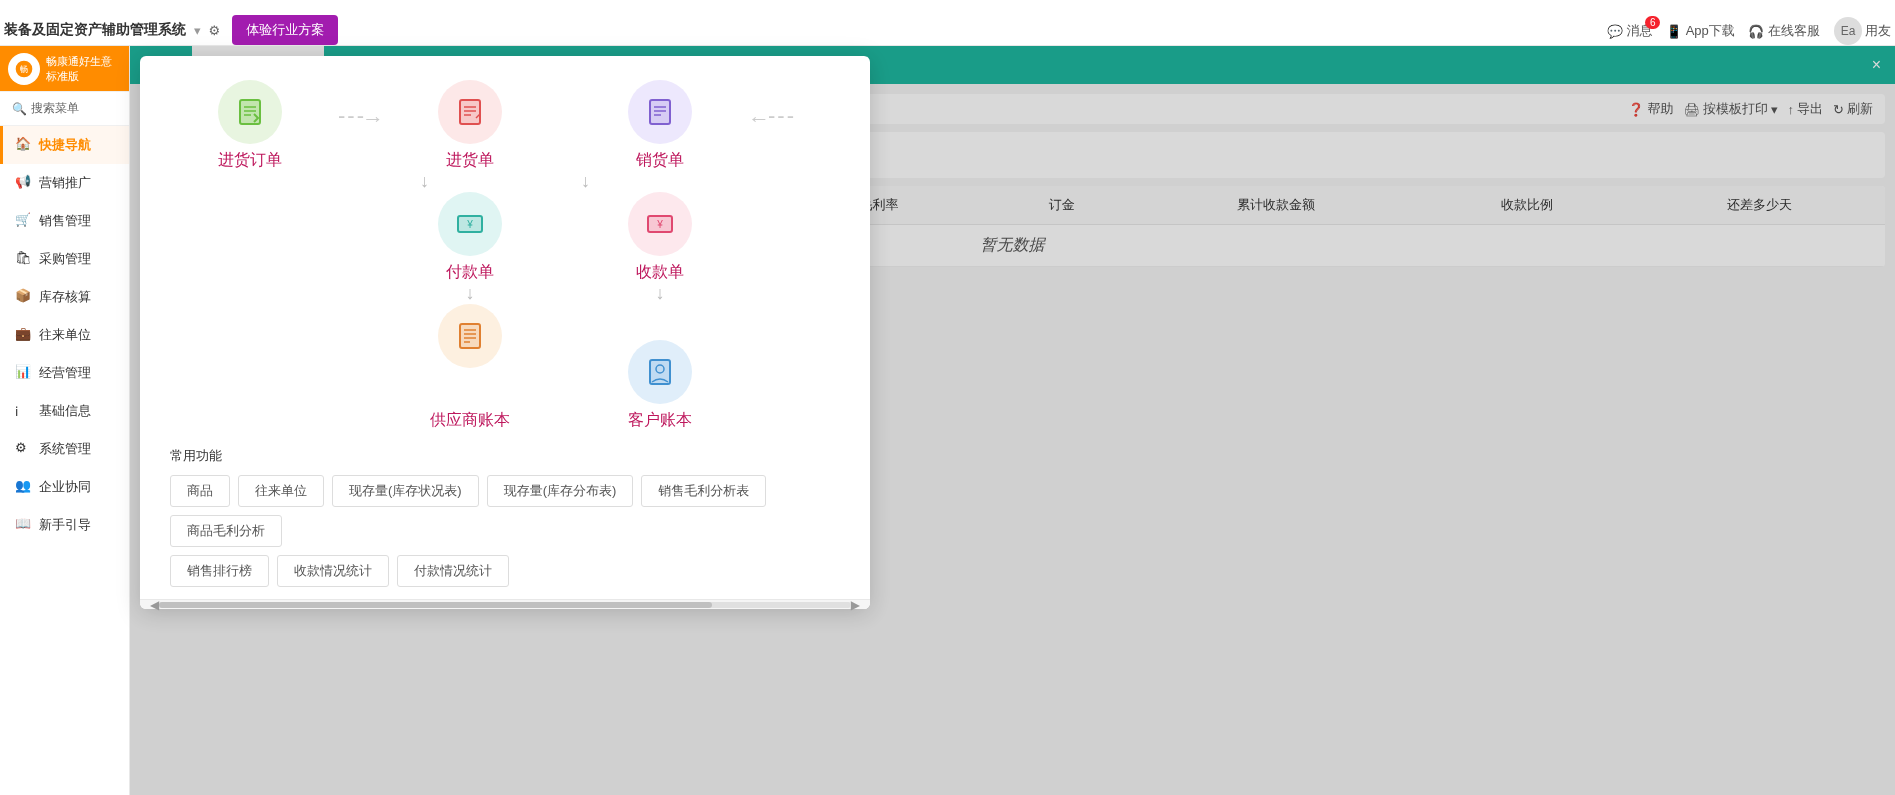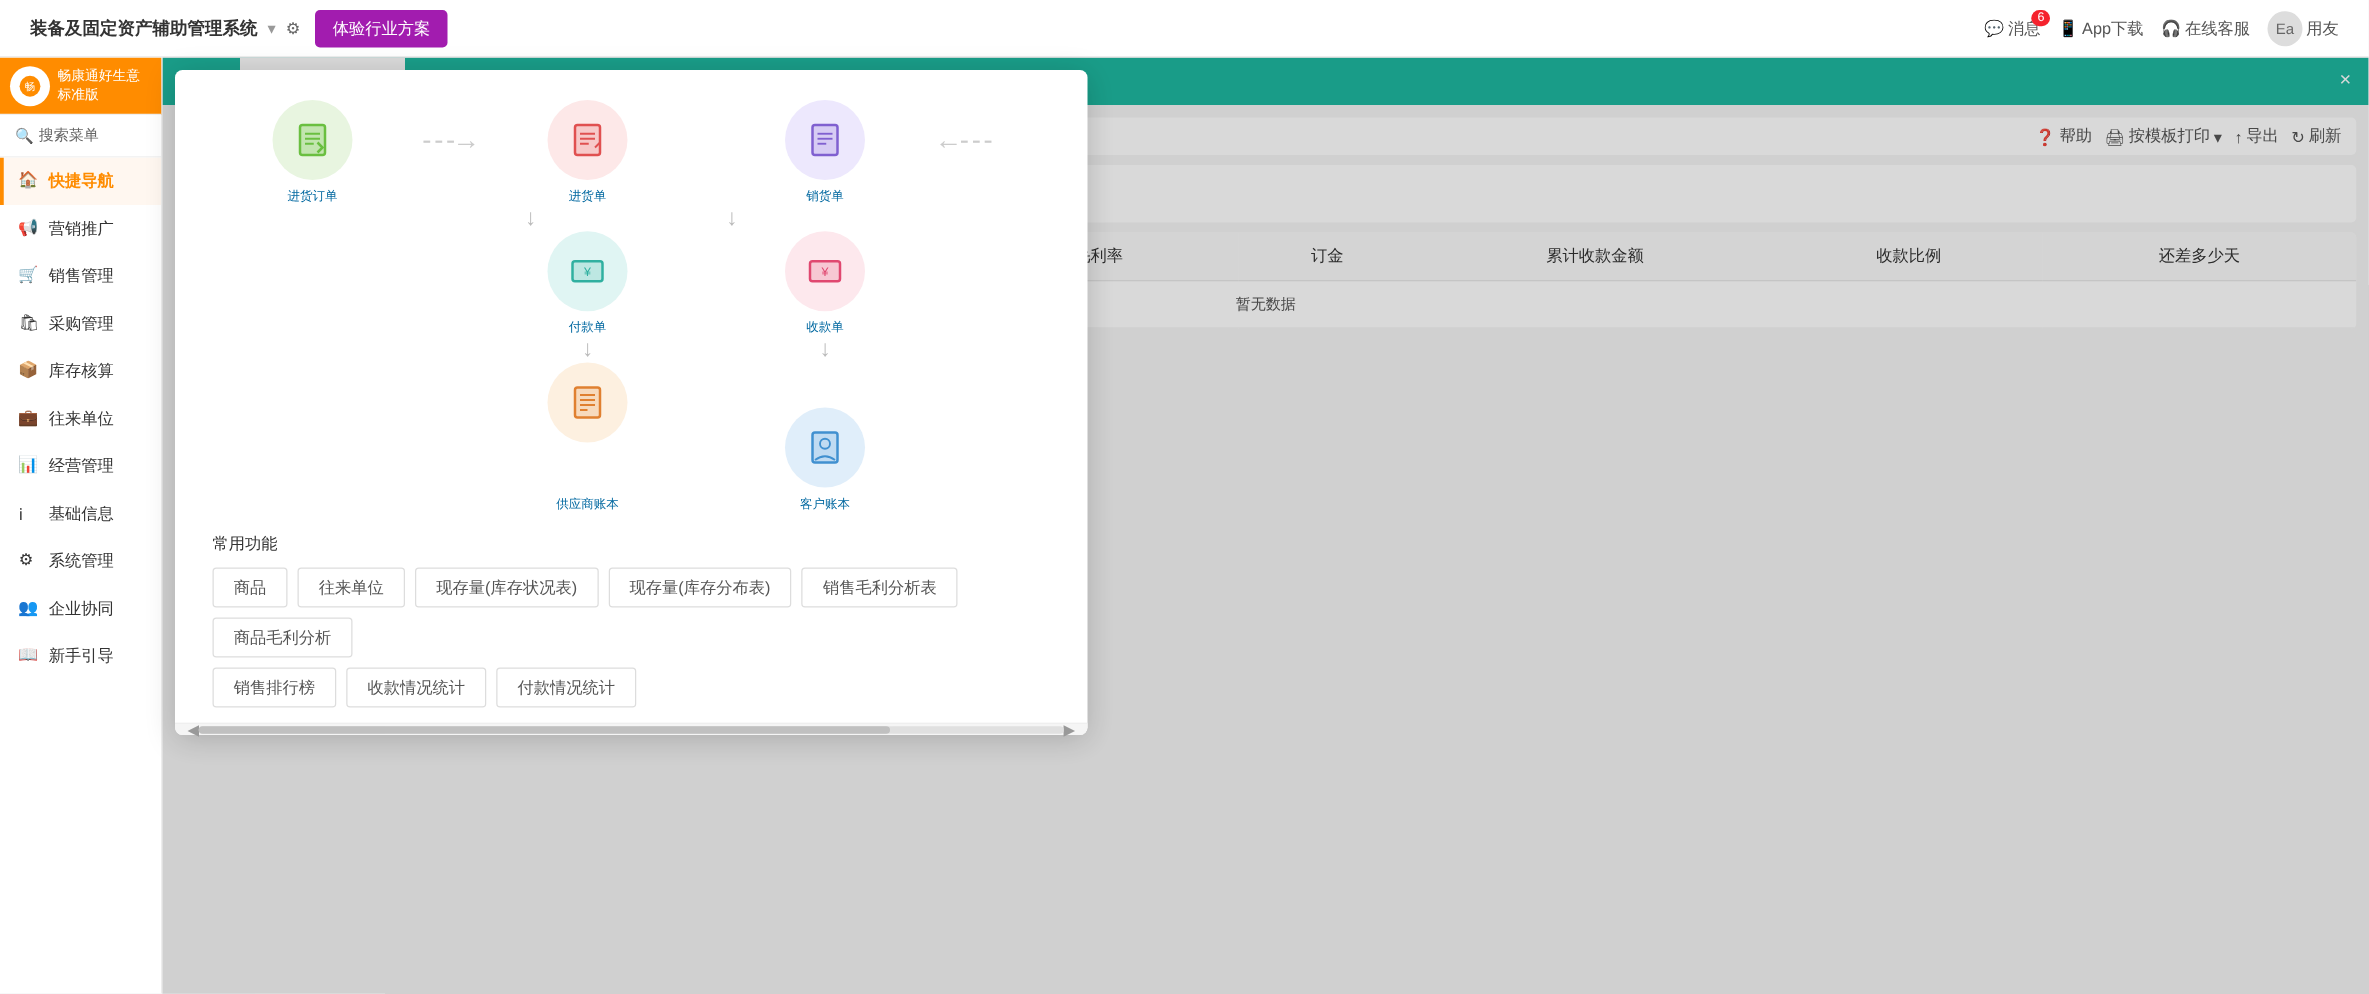"装备及固定资产辅助管理系统" .top-bar { align-items: center -> flex-end; padding: 0 24px -> 0 4px }
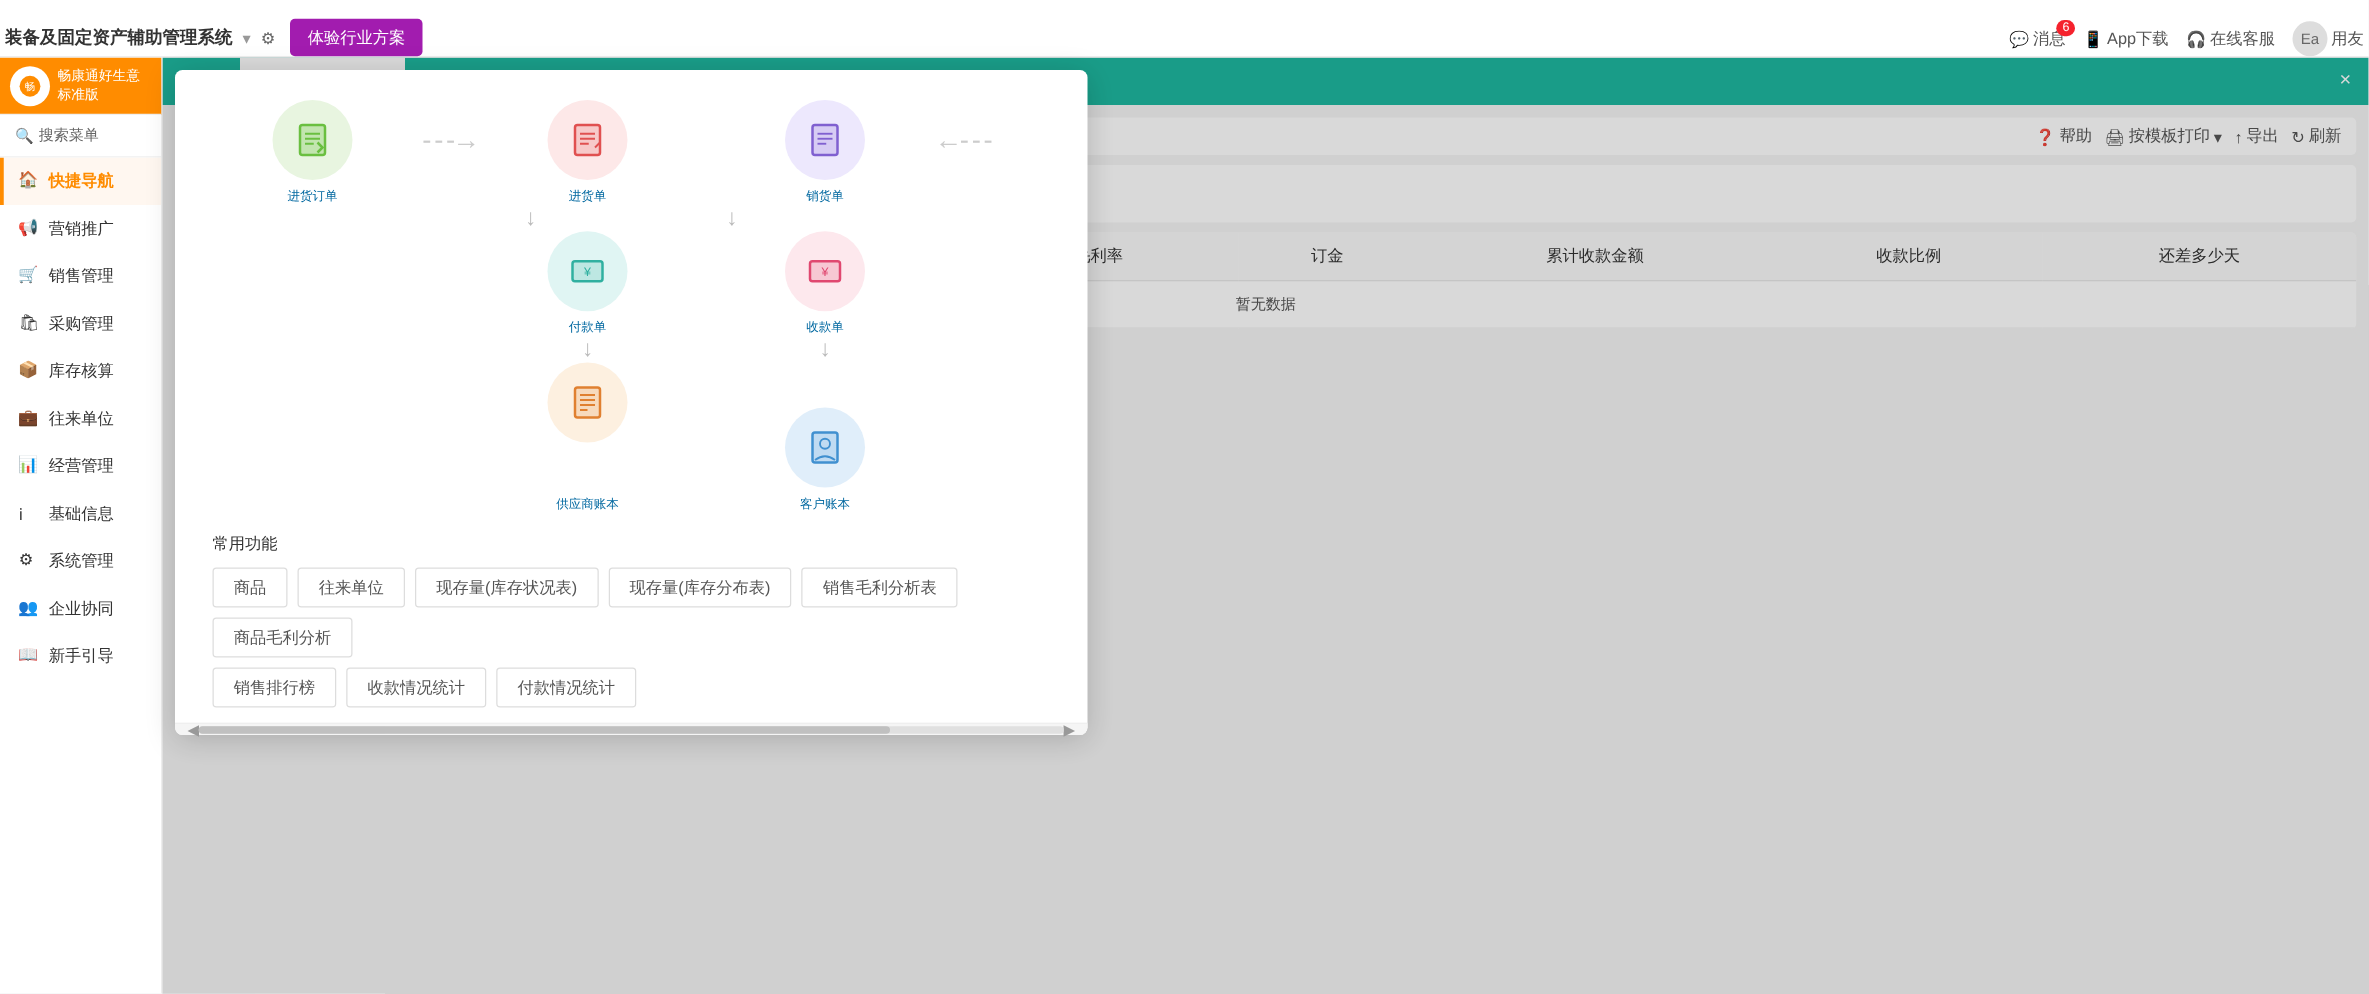"进货订单" .flow-label { color: #0369a1 -> #be185d; font-size: 10px -> 16px }
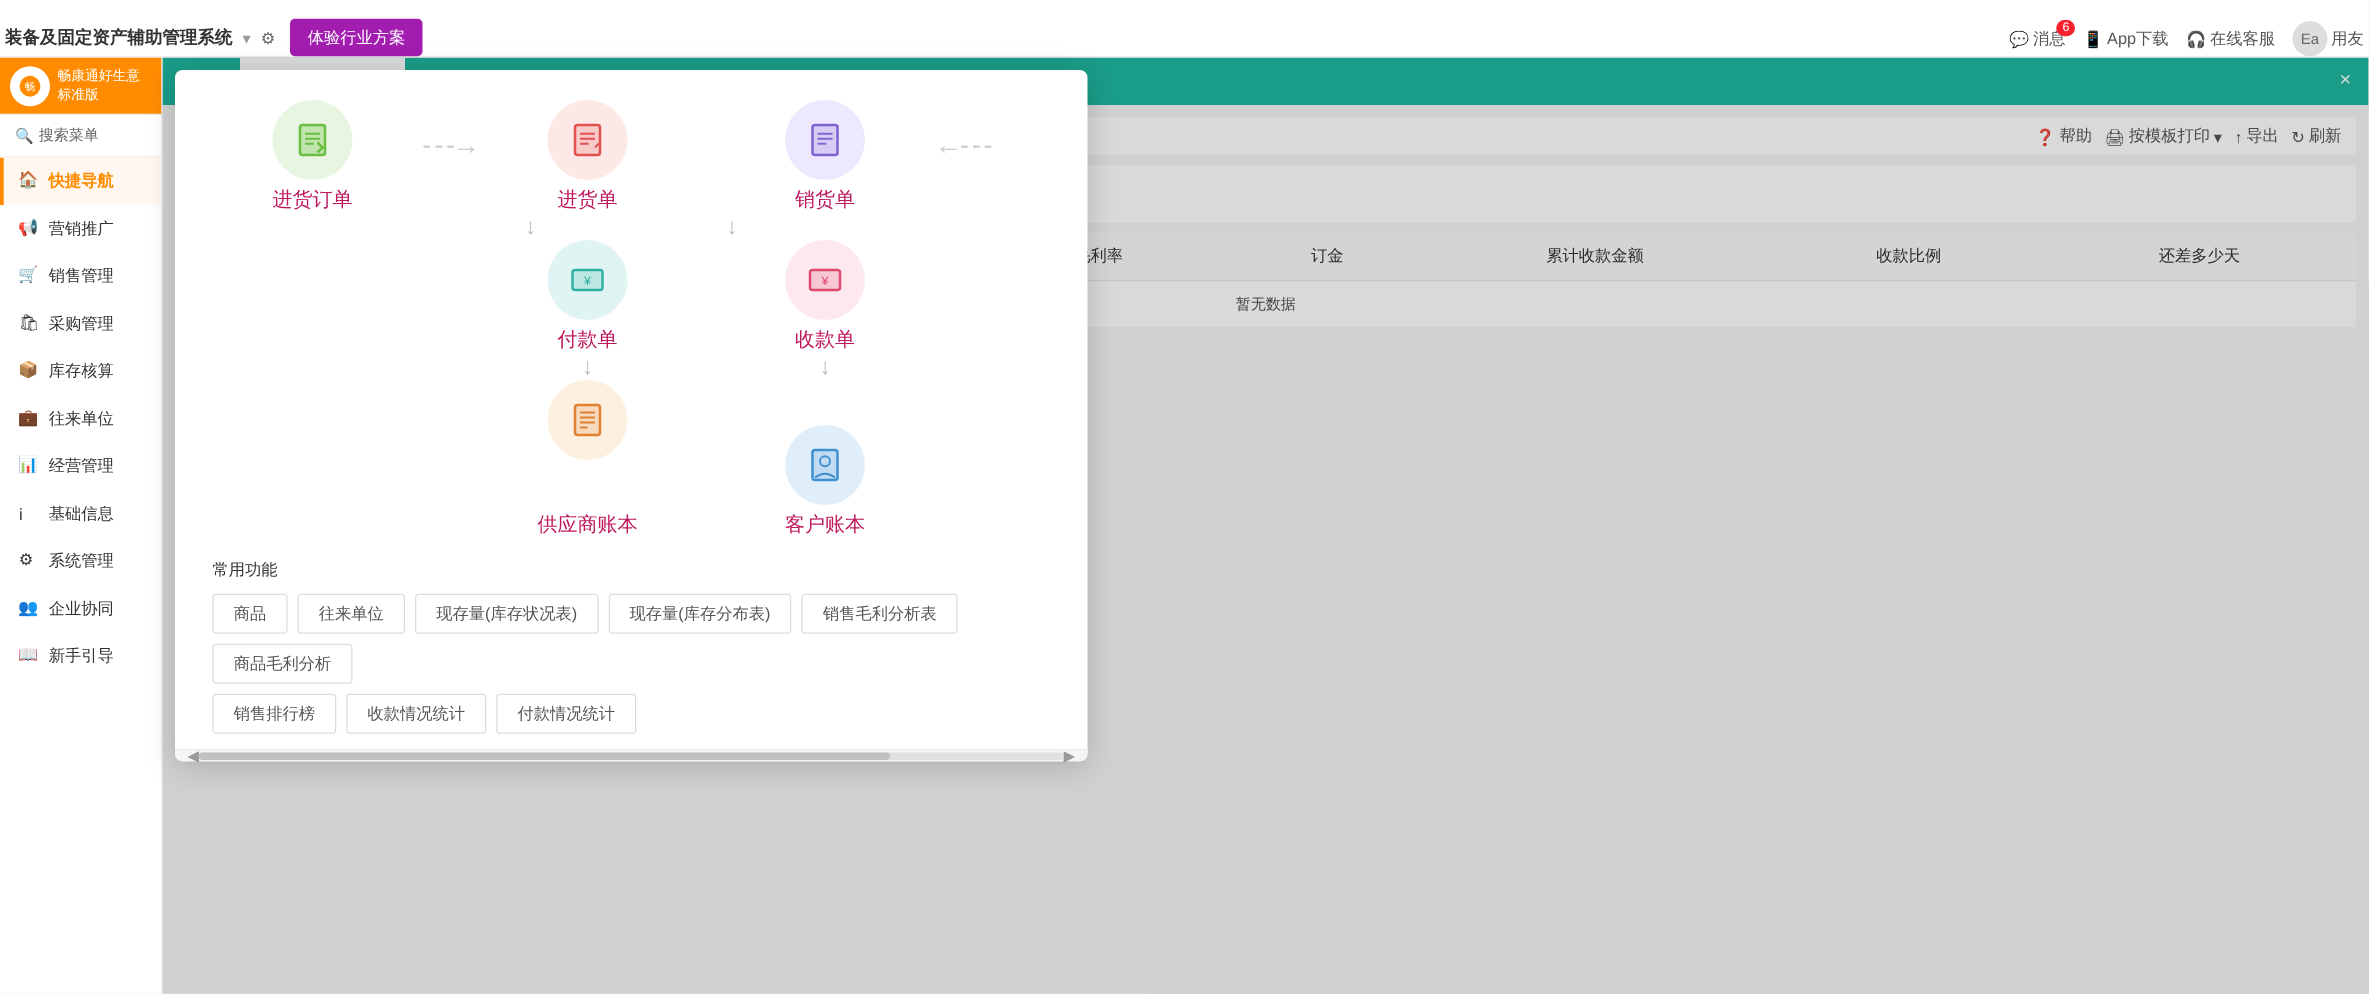"暂无数据" .no-data { font-size: 12px -> 16px; font-style: none -> italic }
